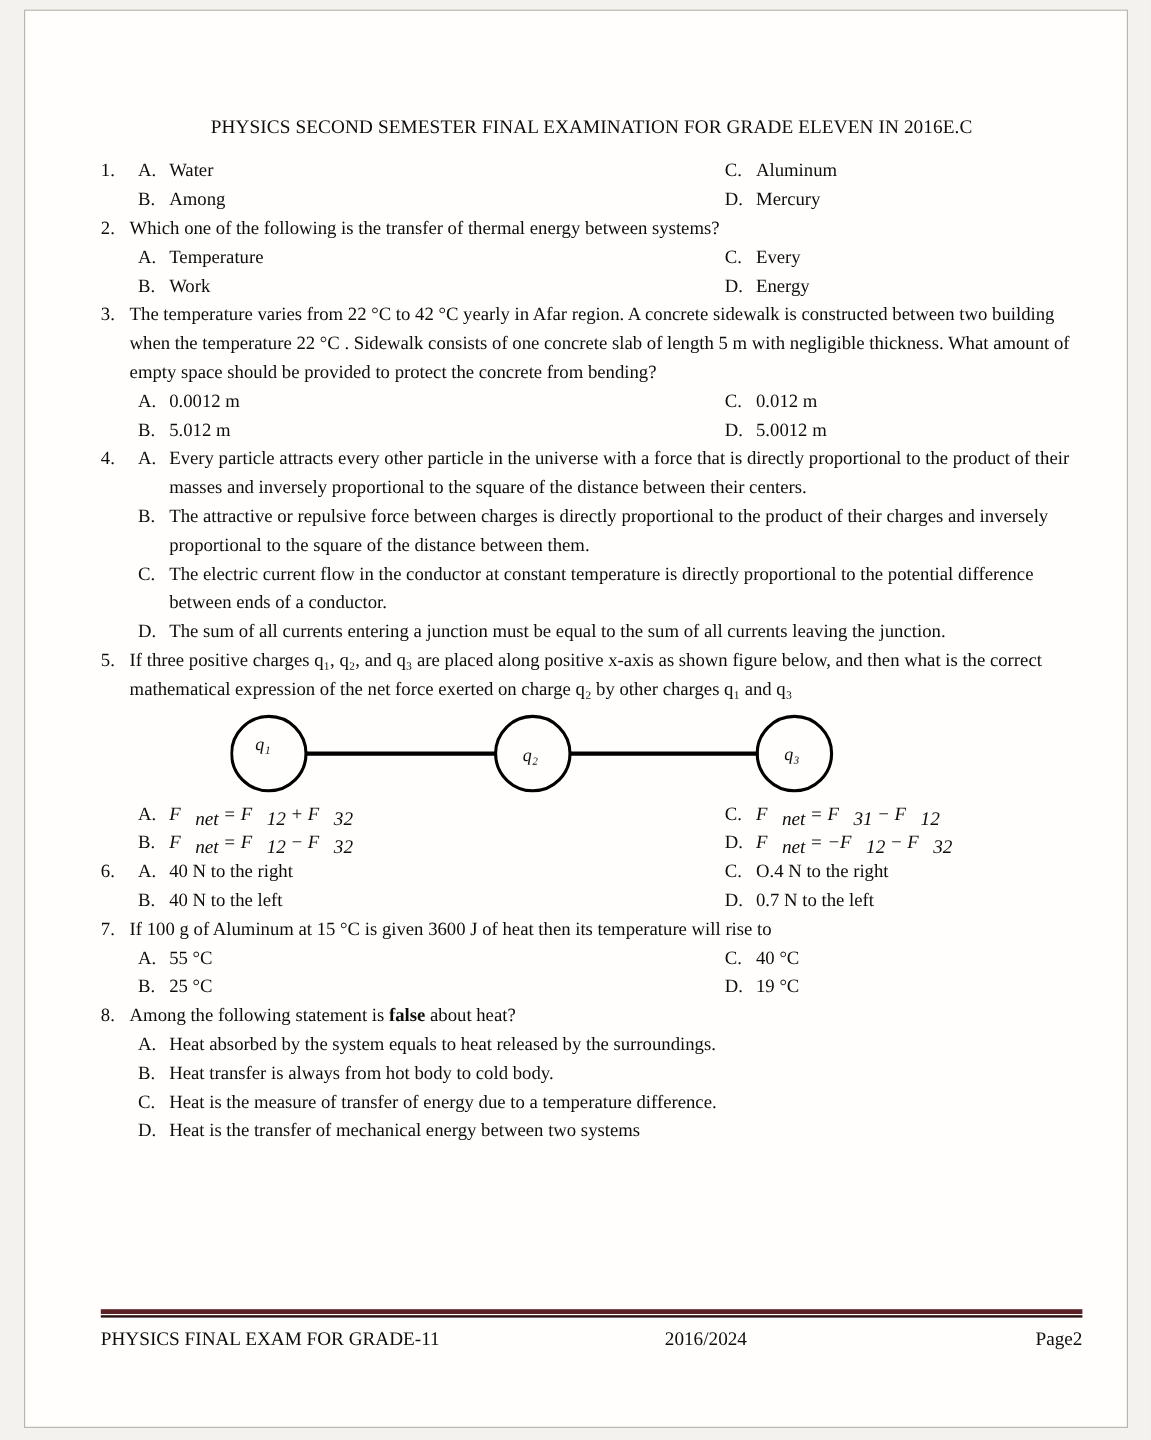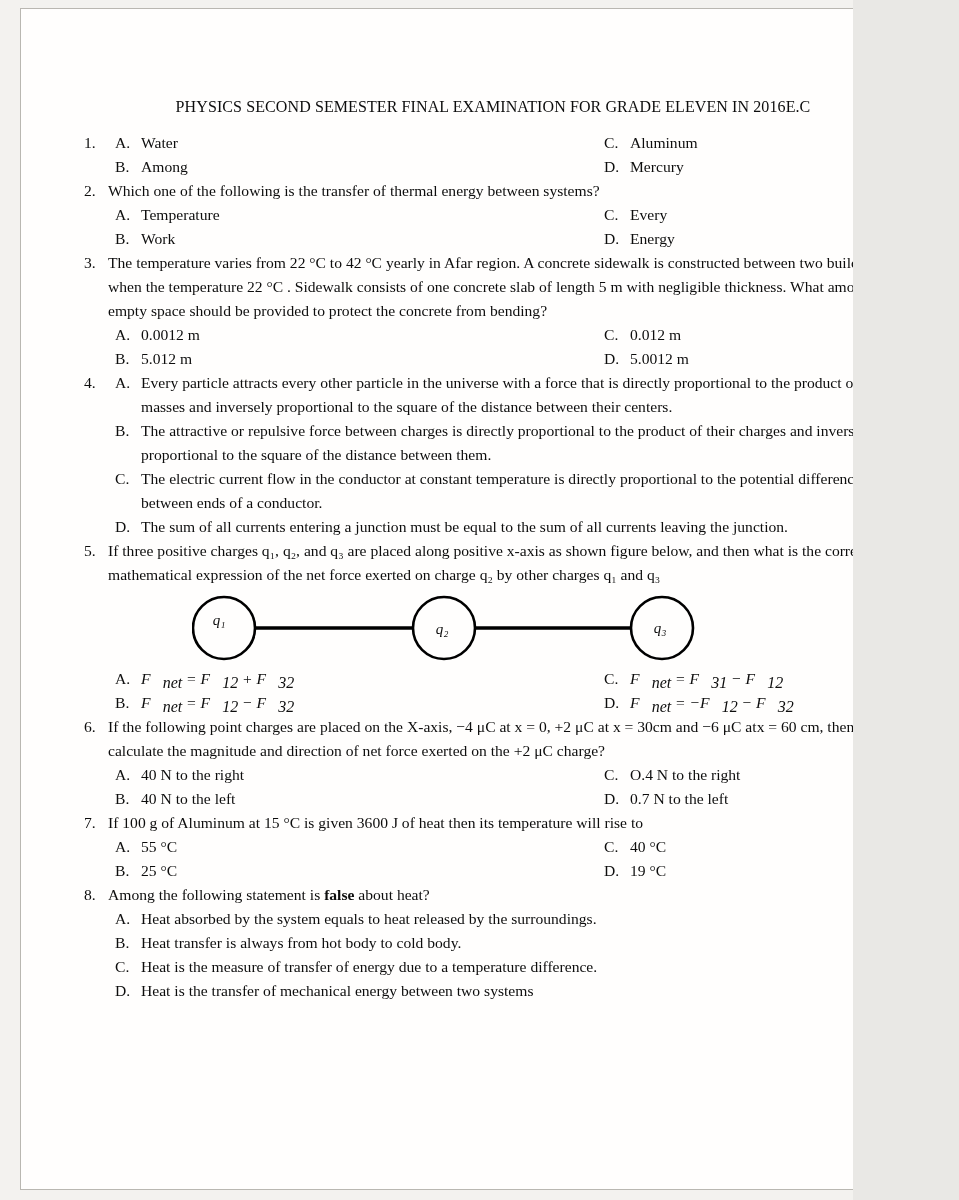"PHYSICS SECOND SEMESTER FINAL" .canvas { width: 853px -> 959px }
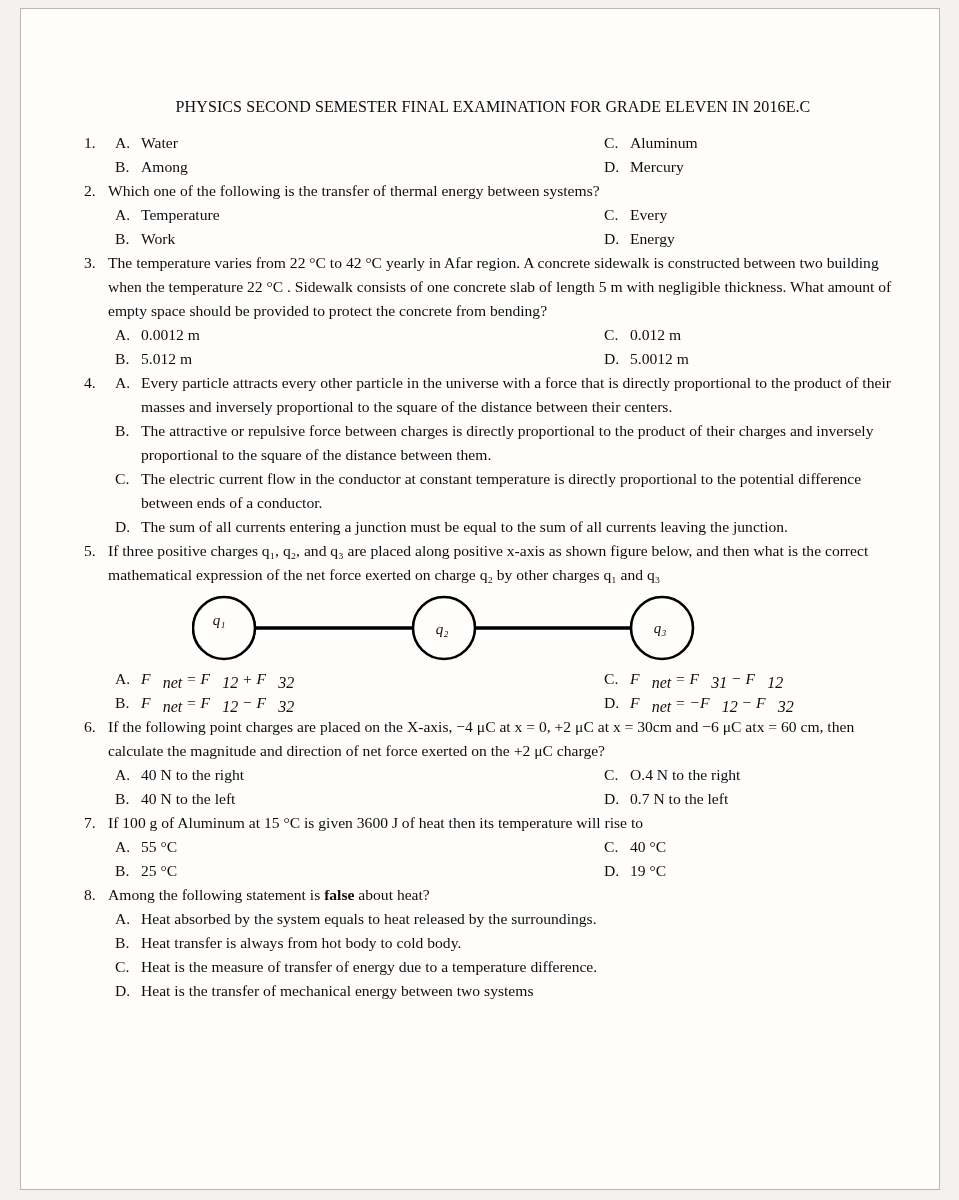"If the following point charges" div.qtext { html: <div>If the following point charges are placed on the X-axis, −4 μC at x = 0, +2 μC at x = 30cm and −6 μC atx = 60 cm, then calculate the magnitude and direction of net force exerted on the +2 μC charge?</div> -> none }
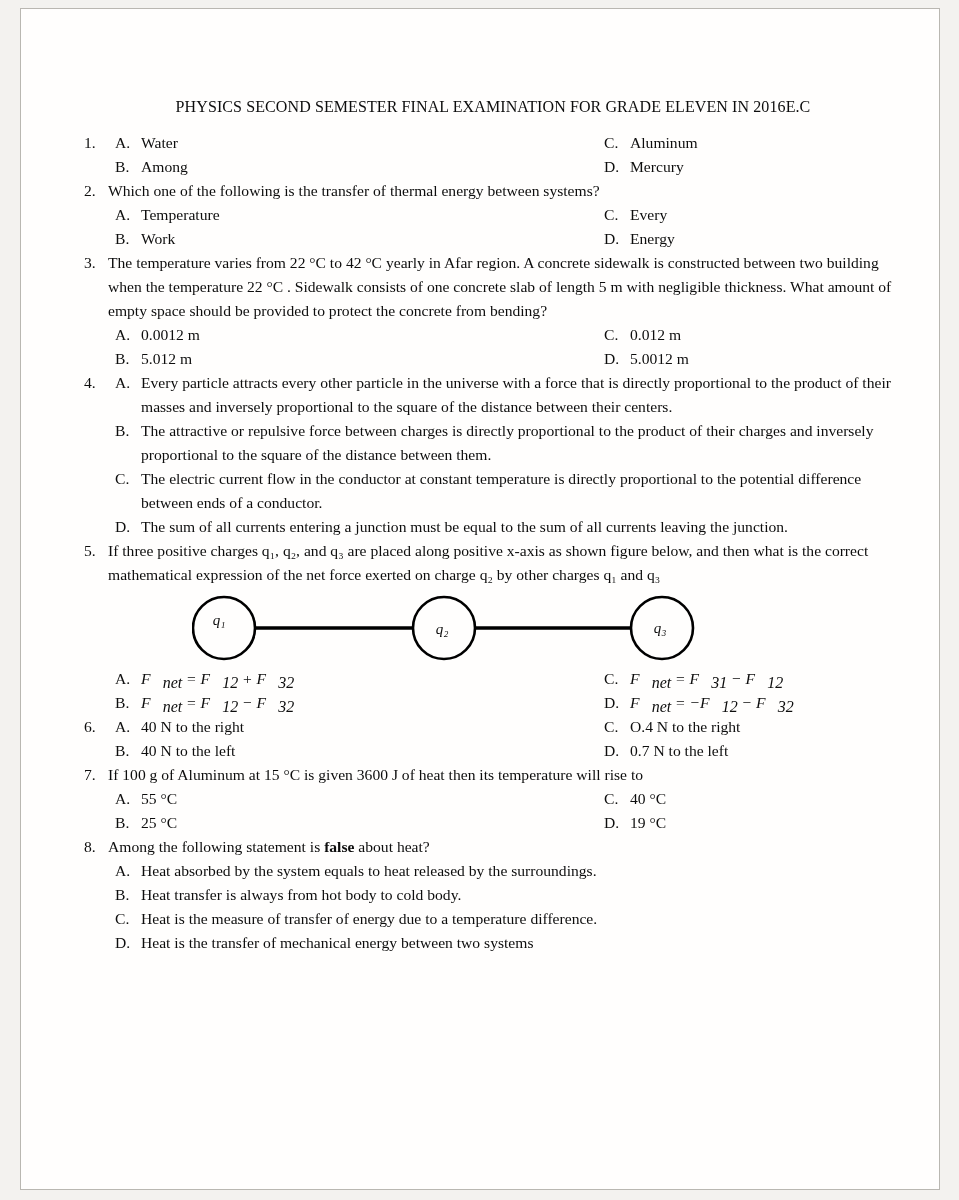"PHYSICS FINAL EXAM FOR GRADE-11" div.footer { html: none -> <div> <div></div> <div></div> <div> <span>PHYSICS FINAL EXAM FOR GRADE-11</span> <span>2016/2024</span> <span>Page2</span> </div> </div> }
